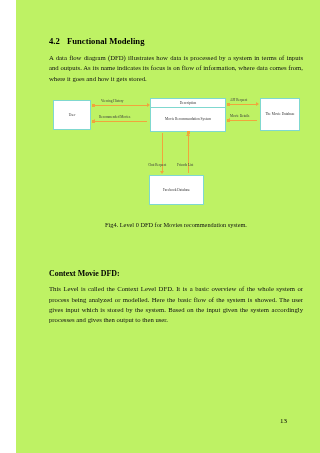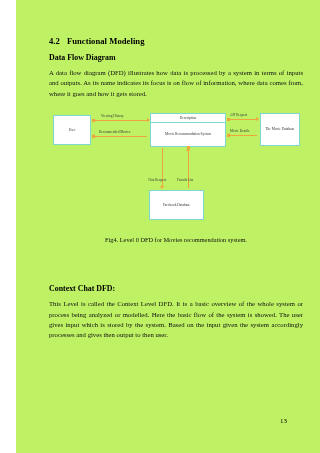"Data Flow Diagram" div.h-sub { html: <div>Data Flow Diagram</div> -> none }
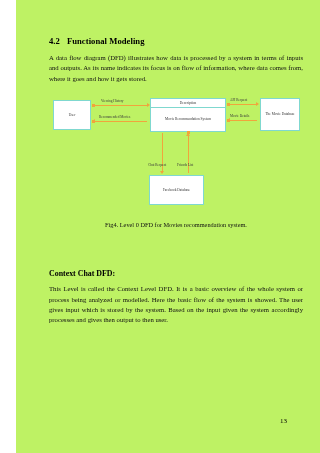"Context Chat DFD:" div.h-sub { text: Chat -> Movie }
